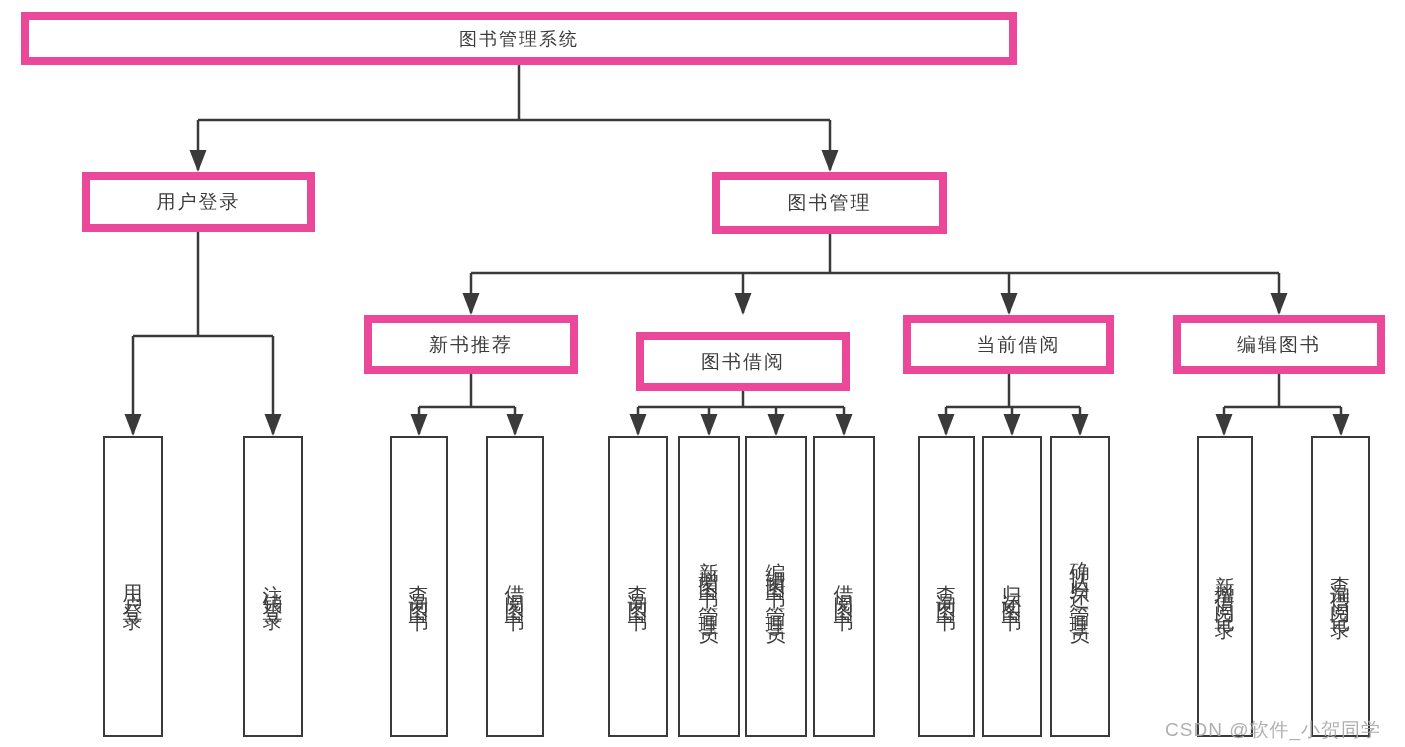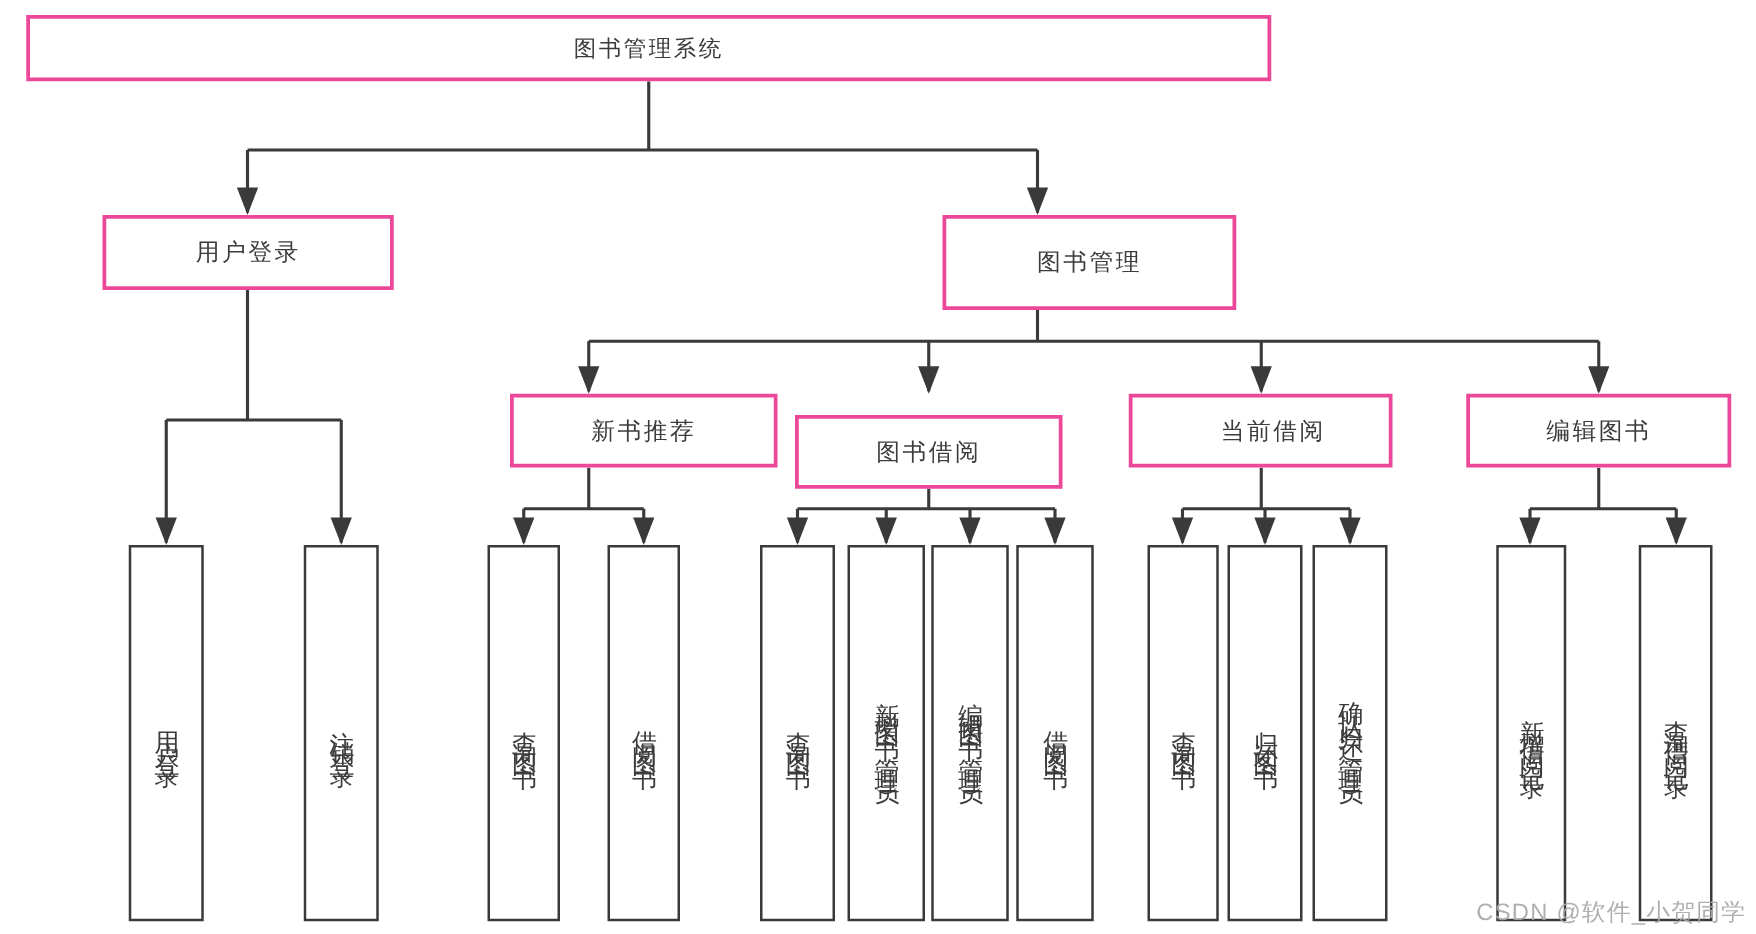"图书管理系统" .node { border: 3px solid #ec4899 -> 8px solid #ec4899 }
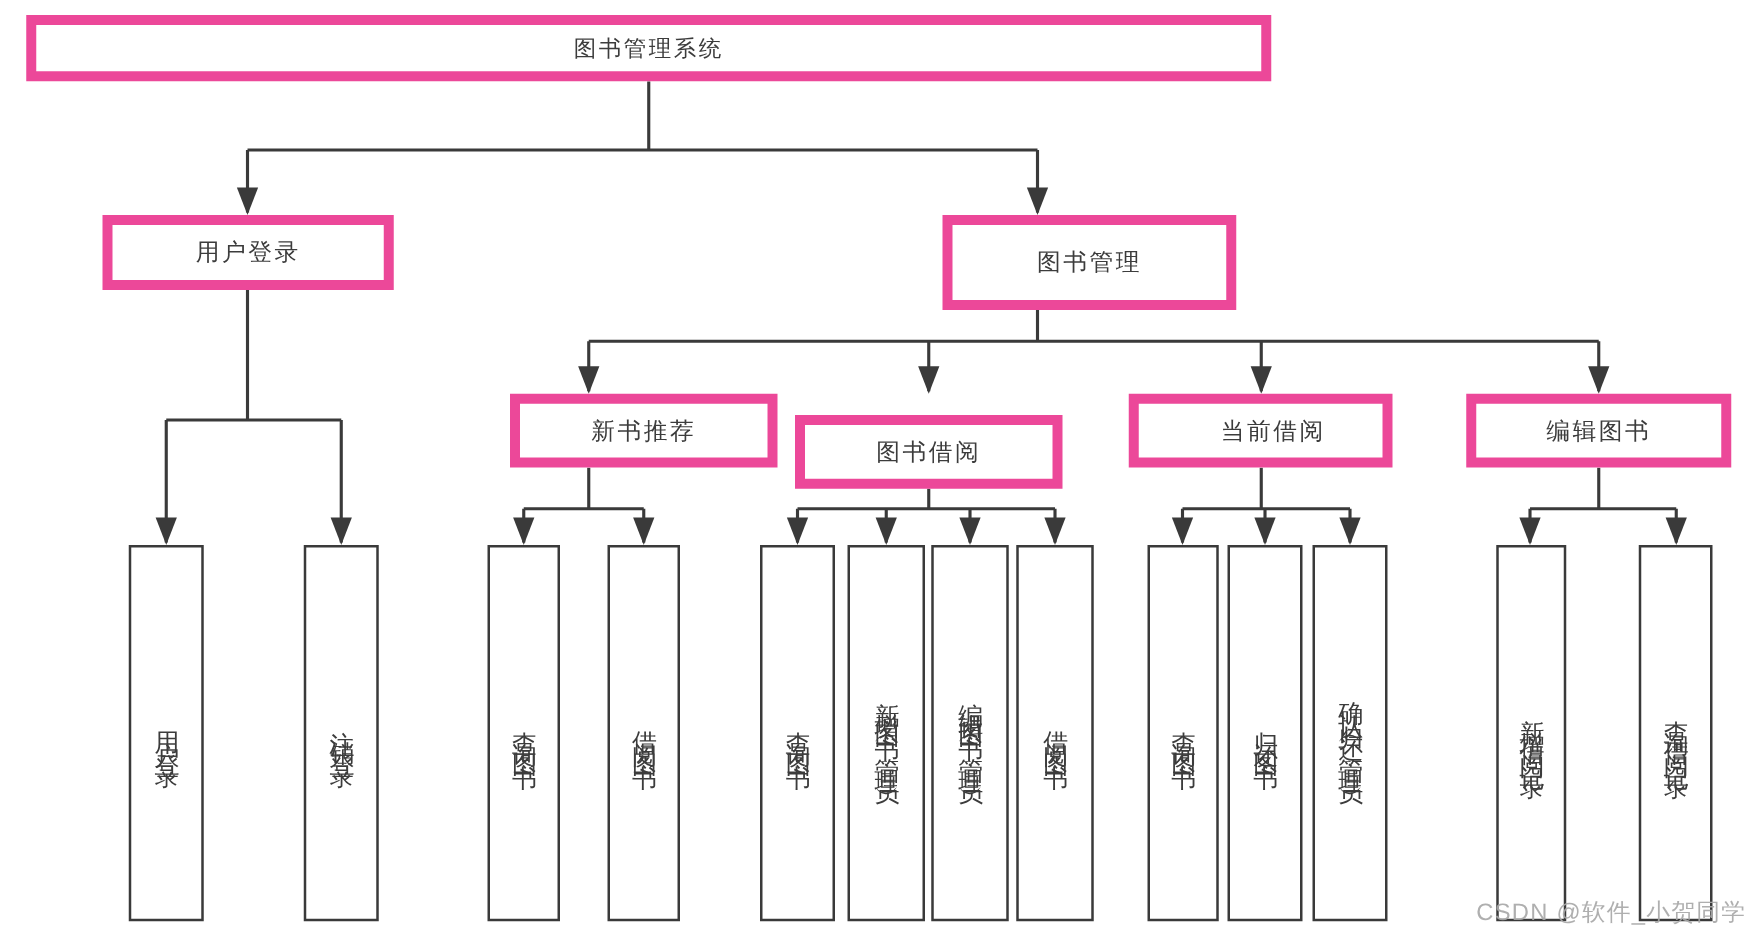"图书管理" div.node { height: 76px -> 62px; margin-left: 42px -> none }
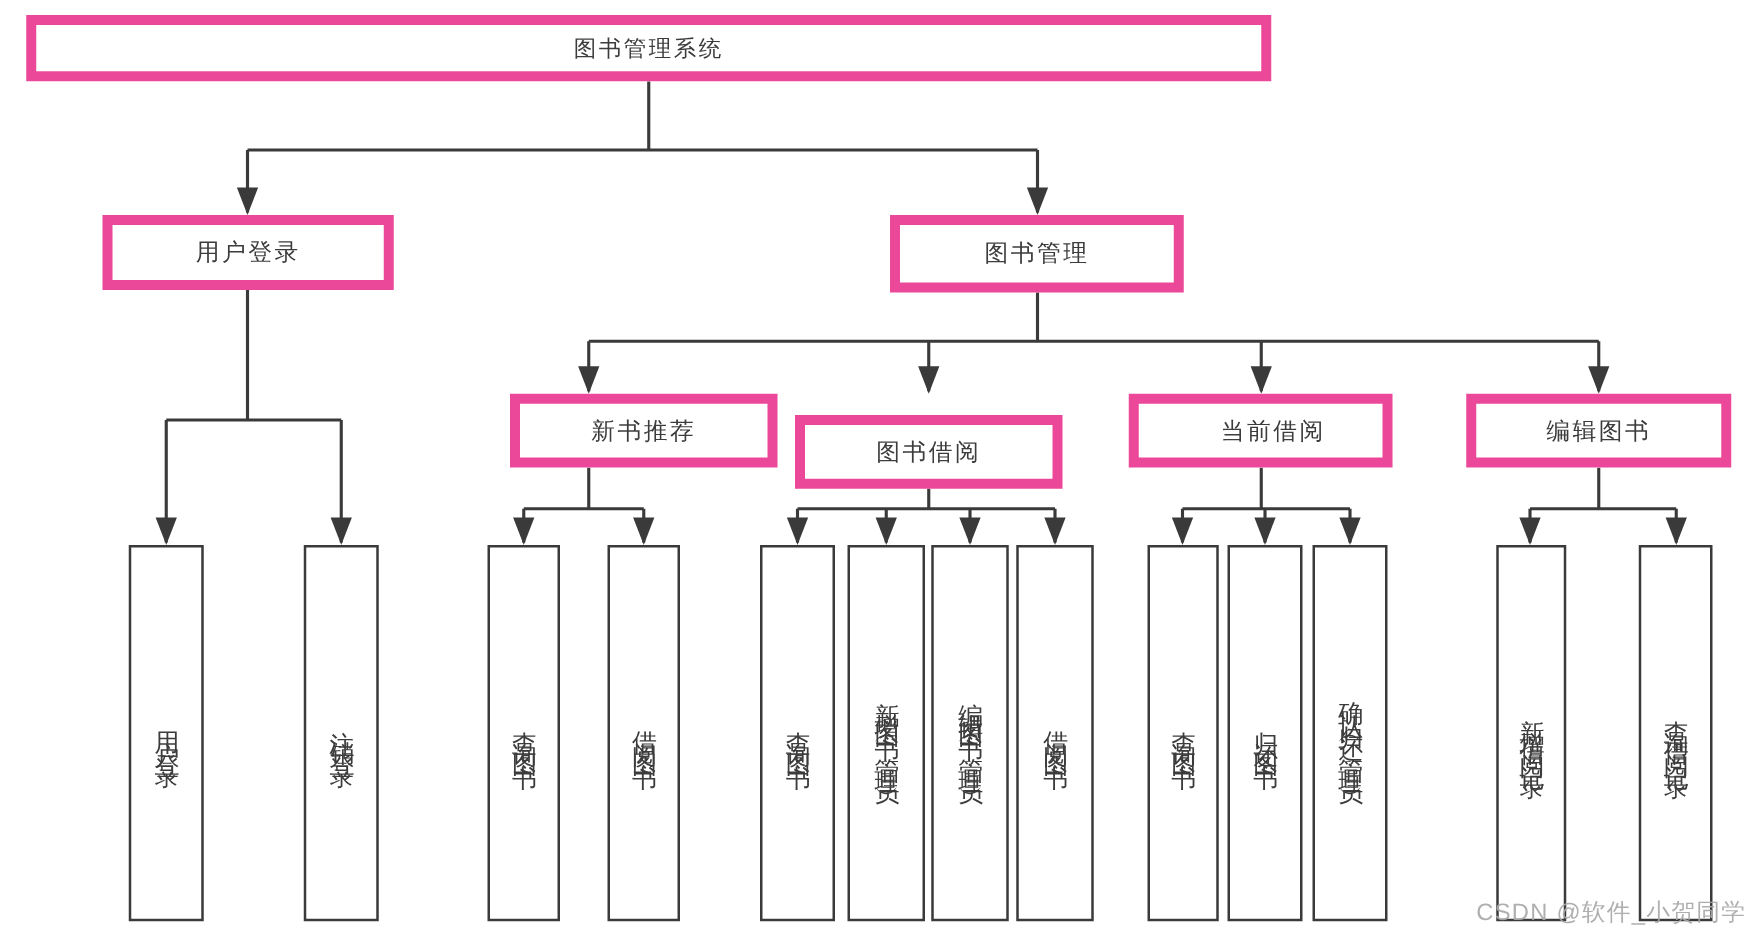"新书推荐" div.node { margin-left: 44px -> none }
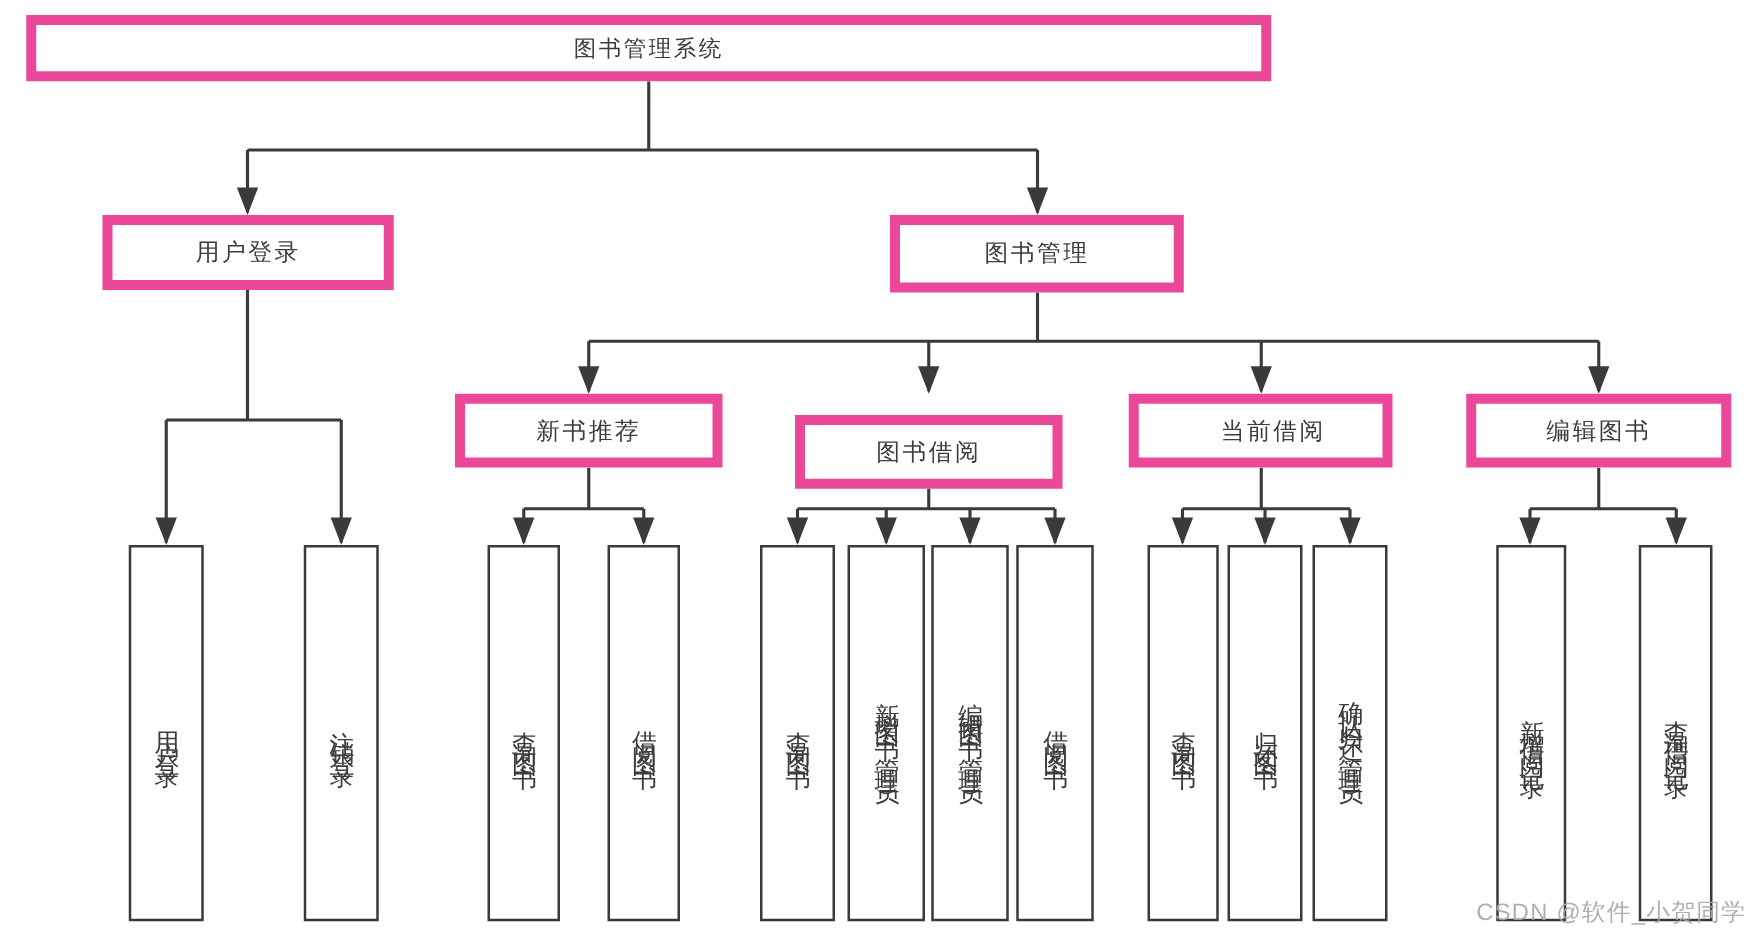"CSDN @软件_小贺同学" #watermark { right: 8px -> 24px }
